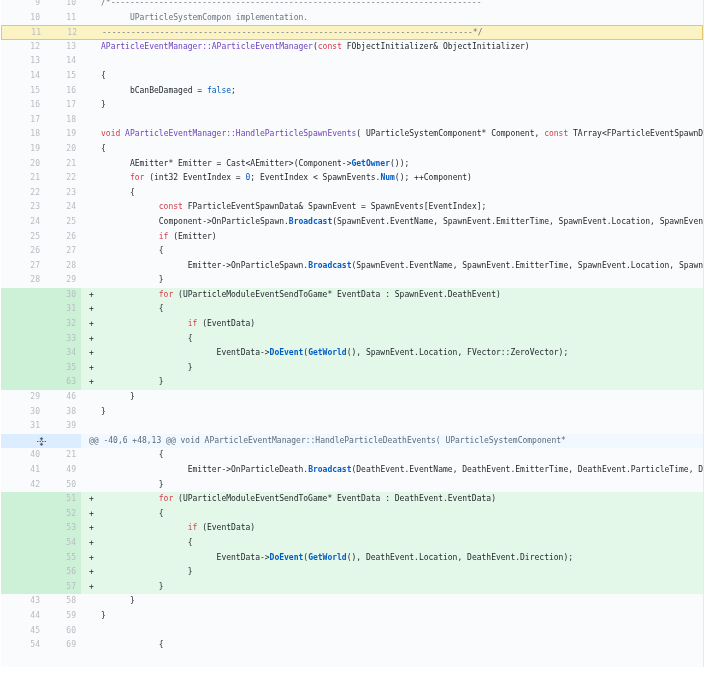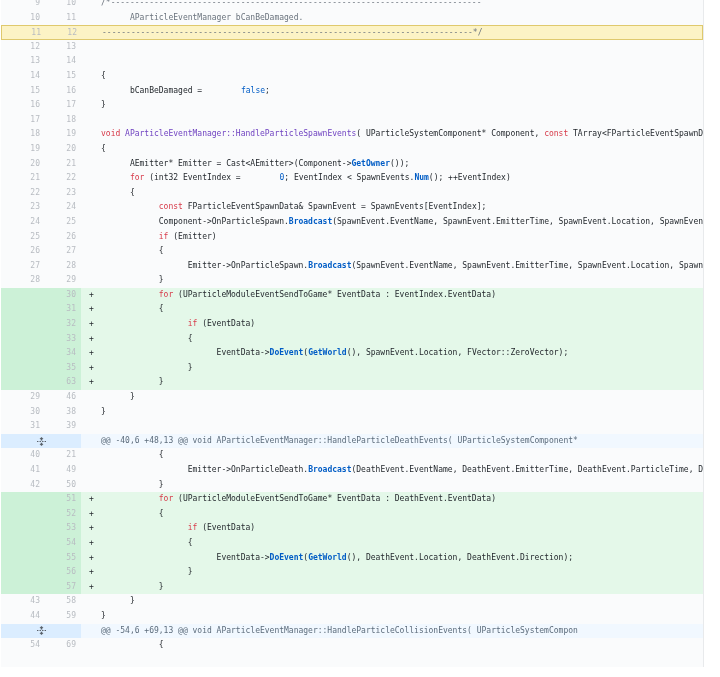"AParticleEventManager bCanBeDamaged." span.tk-c { text: AParticleEventManager bCanBeDamaged -> UParticleSystemCompon implementation }
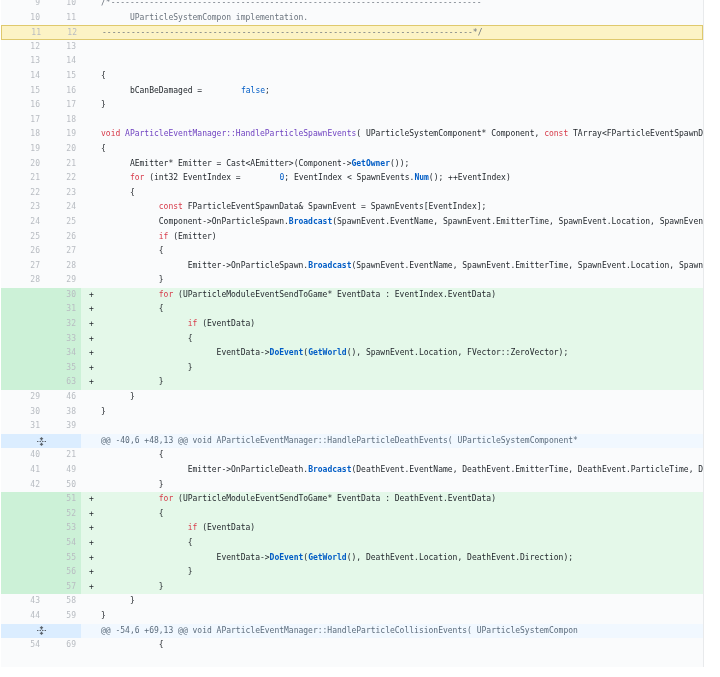"AParticleEventManager::AParticleEventMan" span.code { html: none -> <span><span>AParticleEventManager::AParticleEventManager</span><span>(</span><span>const</span><span> FObjectInitializer&amp; ObjectInitializer)</span></span> }
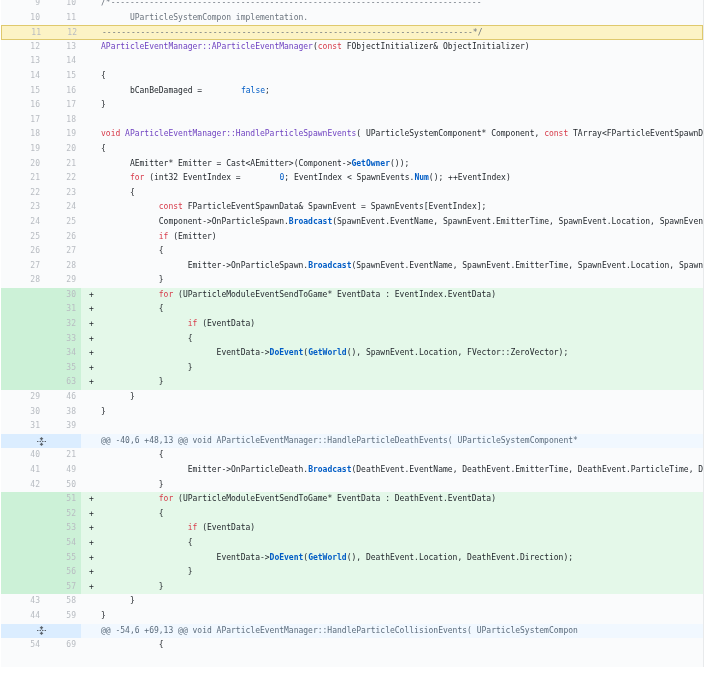"false" .tk-n { margin-left: 34px -> none }
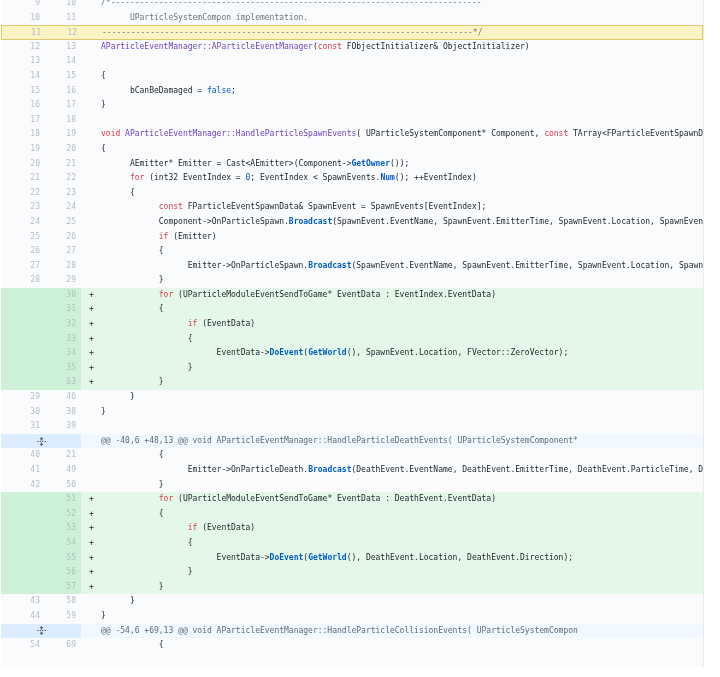"(); ++EventIndex)" span.tk-p { text: ++EventIndex -> ++Component }
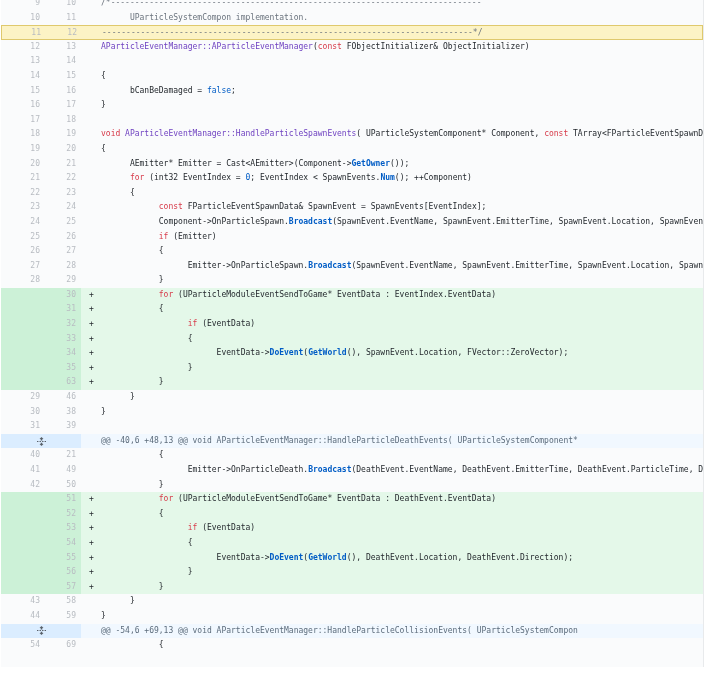"(UParticleModuleEventSendToGame* EventData : EventIndex.EventData)" span.tk-p { text: EventIndex.EventData -> SpawnEvent.DeathEvent }
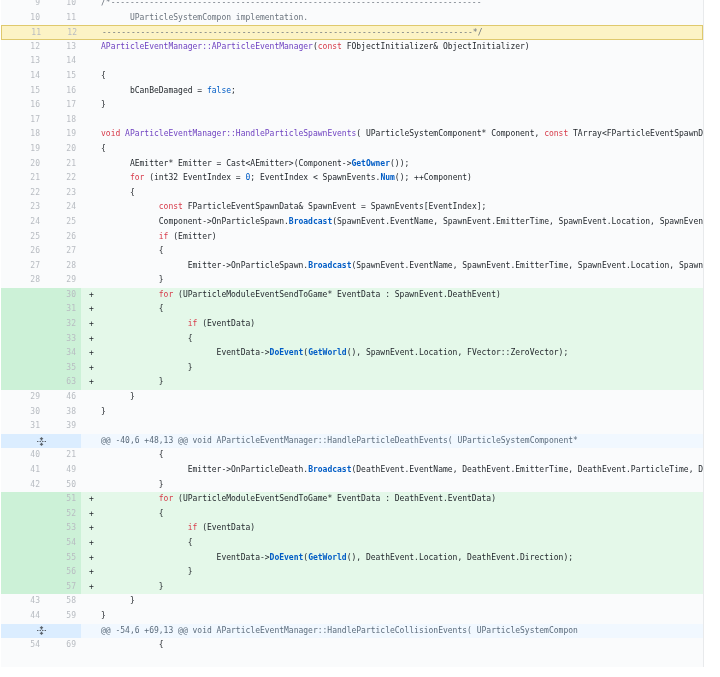"@@ -40,6 +48,13 @@ void" .hunk-text { padding-left: 20px -> 8px }
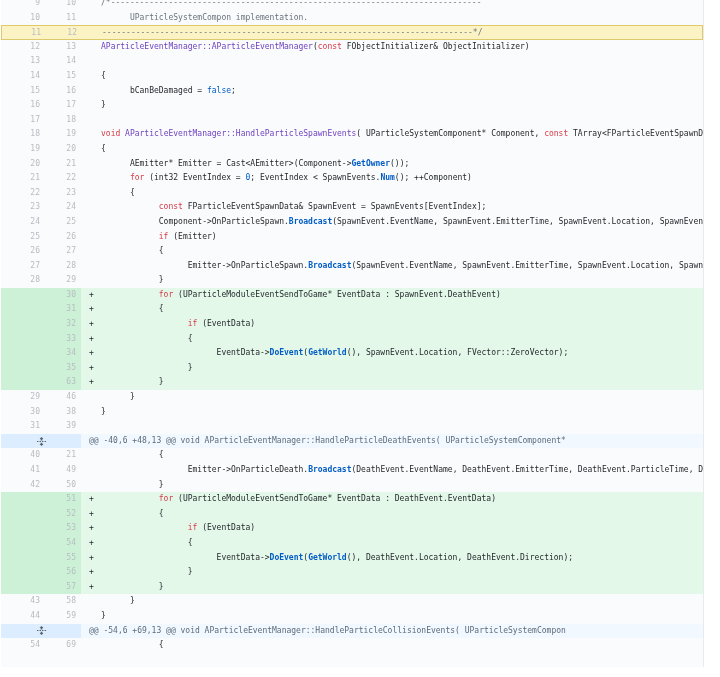"45" div.row { html: none -> <div><span>45</span><span>60</span><span></span><span></span></div> }
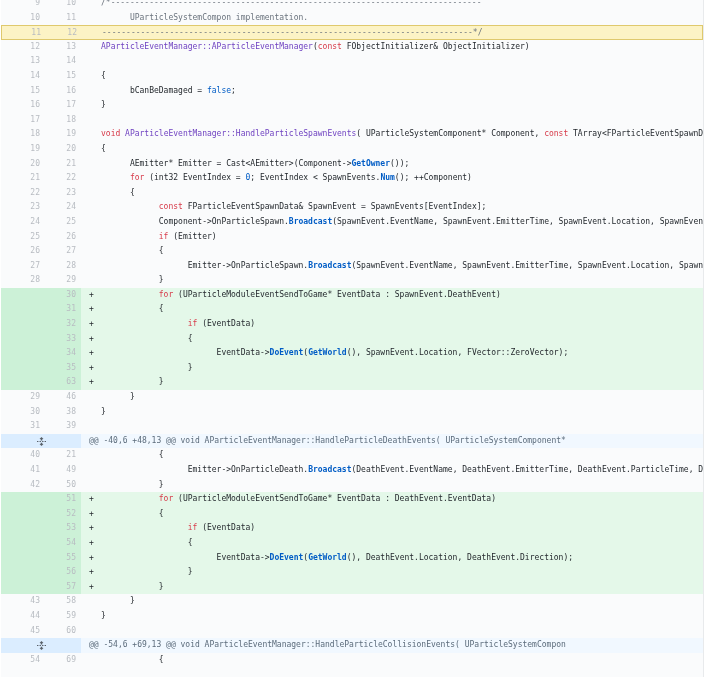"@@ -54,6 +69,13 @@ void" div.row { html: <div><div><svg> <path></path> </svg></div><div>@@ -54,6 +69,13 @@ void AParticleEventManager::HandleParticleCollisionEvents( UParticleSystemCompon</div></div> -> none }
